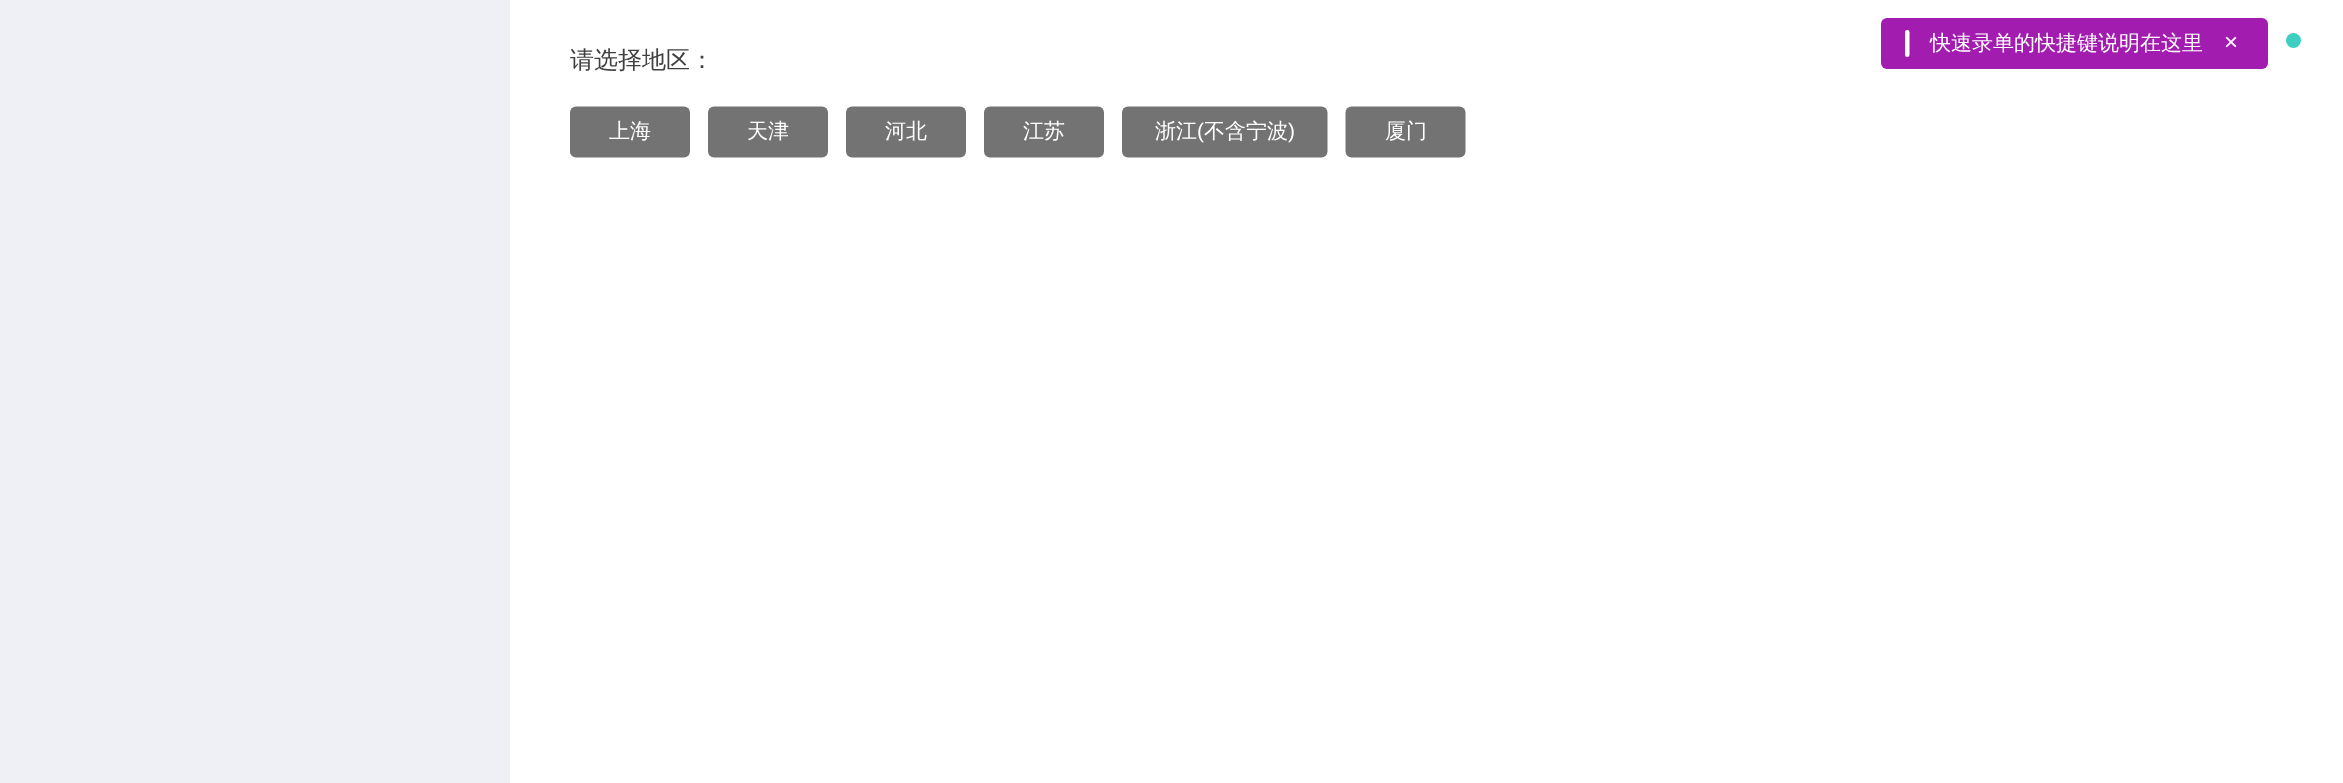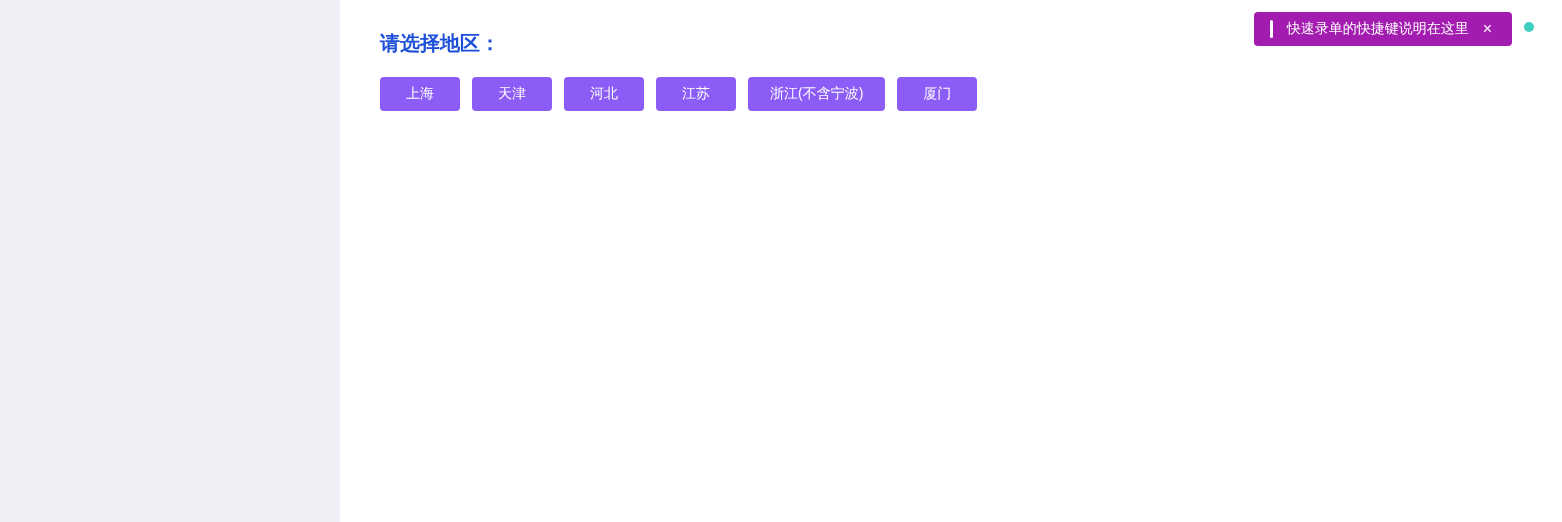"请选择地区：" .section-label { color: #1d4ed8 -> #404040; font-size: 20px -> 16px; font-weight: bold -> normal }
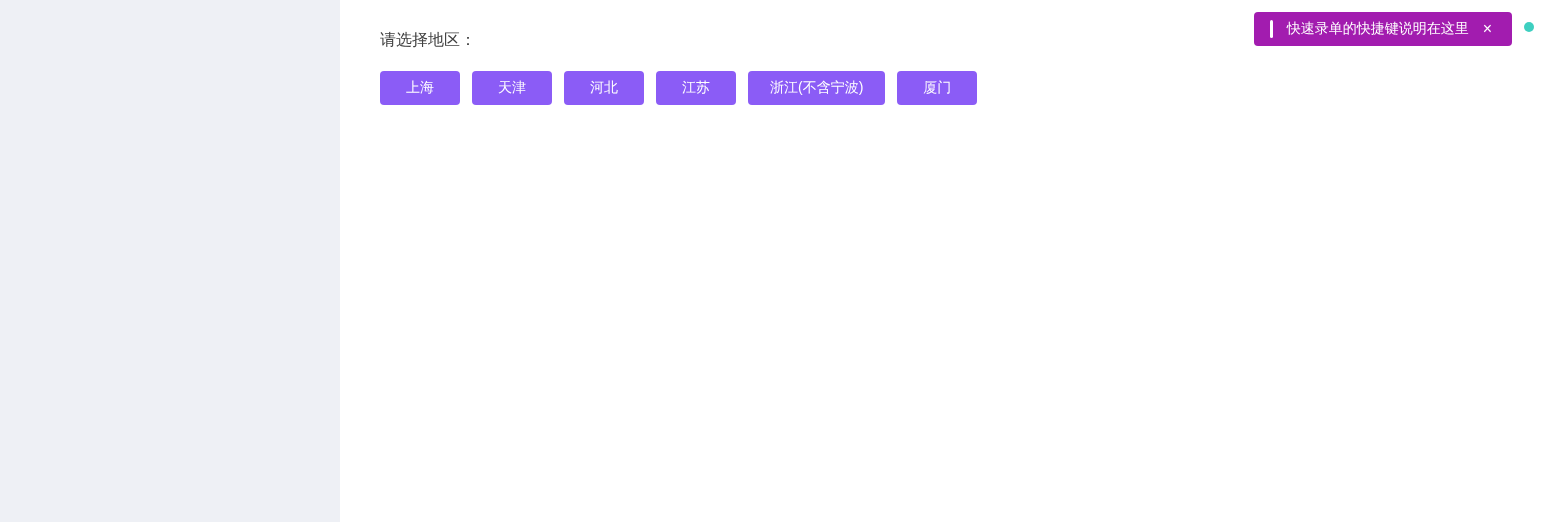"上海" .region-btn { background: #8b5cf6 -> #737373 }
